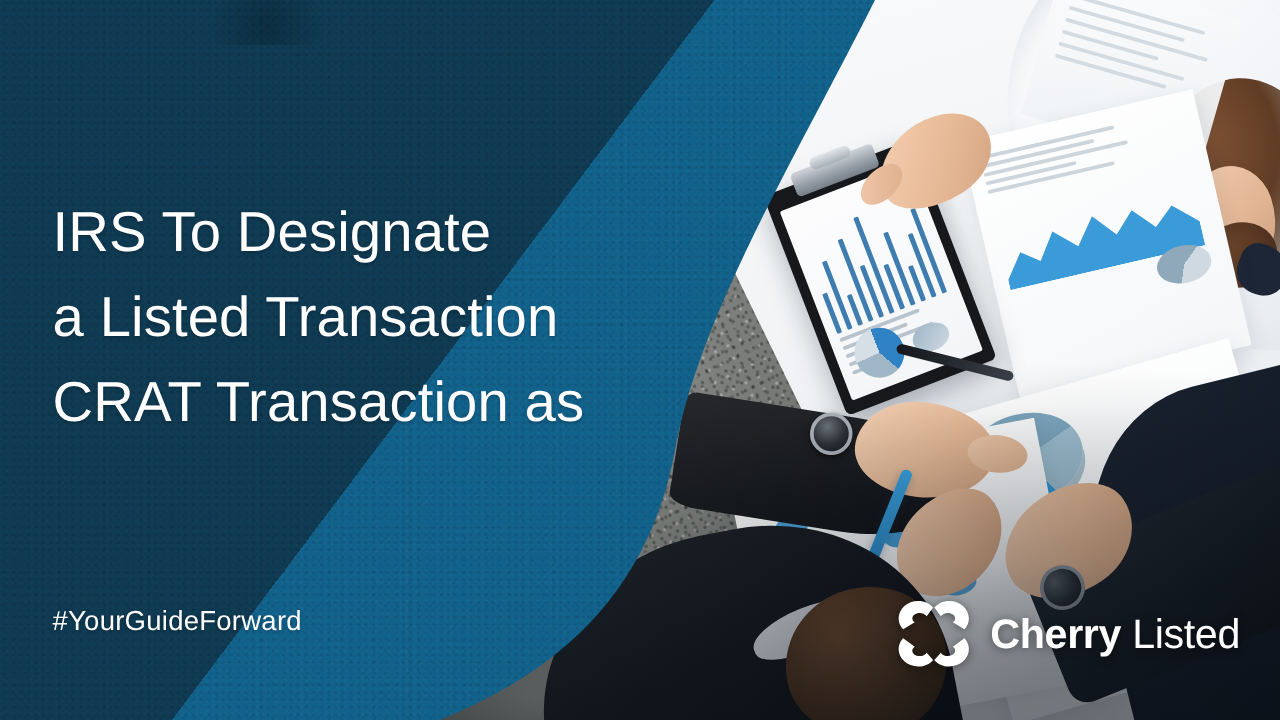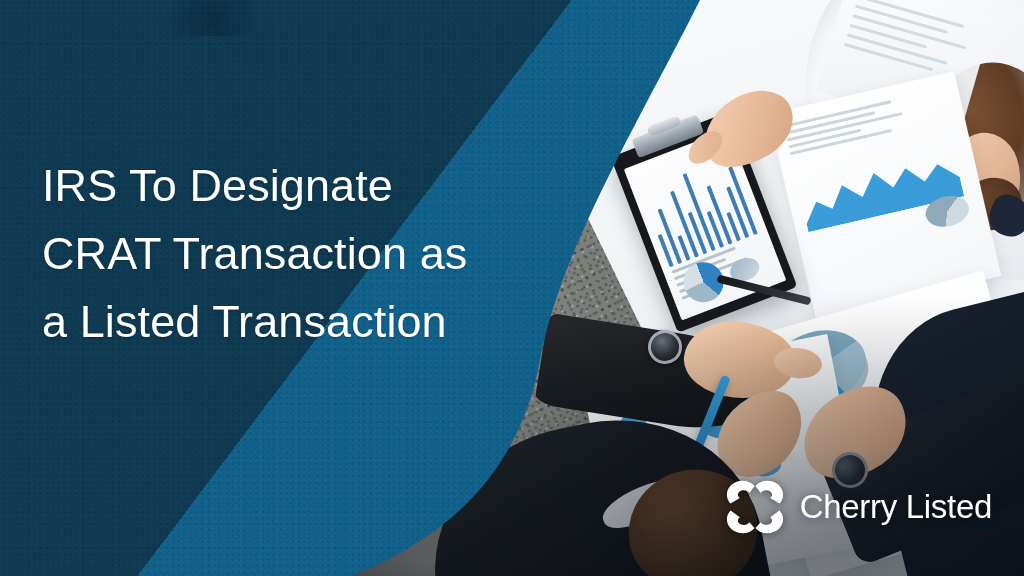"CRAT Transaction as" span.ln { order: before "a Listed Transaction" -> after "a Listed Transaction" }
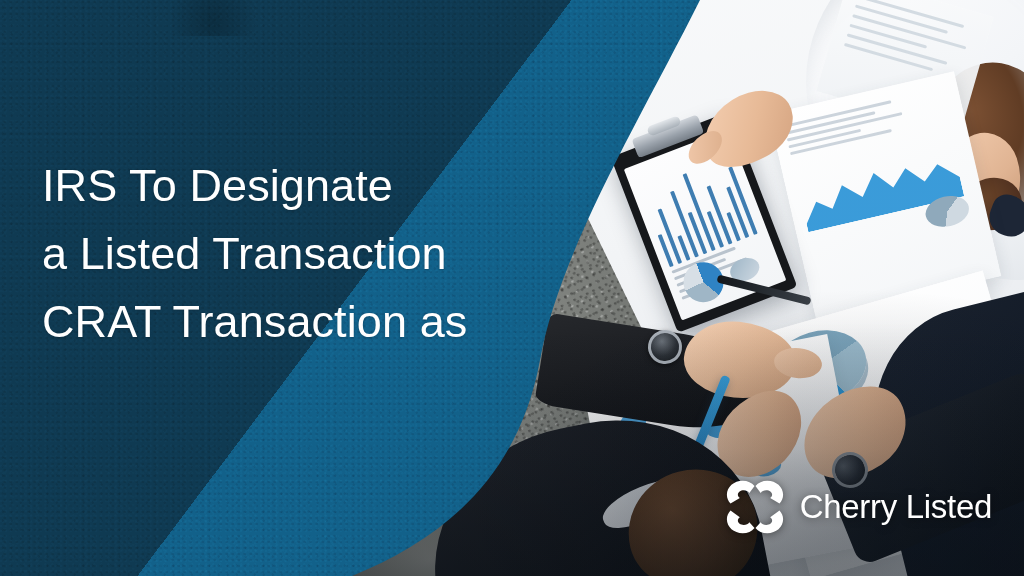"#YourGuideForward" div.hashtag { html: none -> <div>#YourGuideForward</div> }
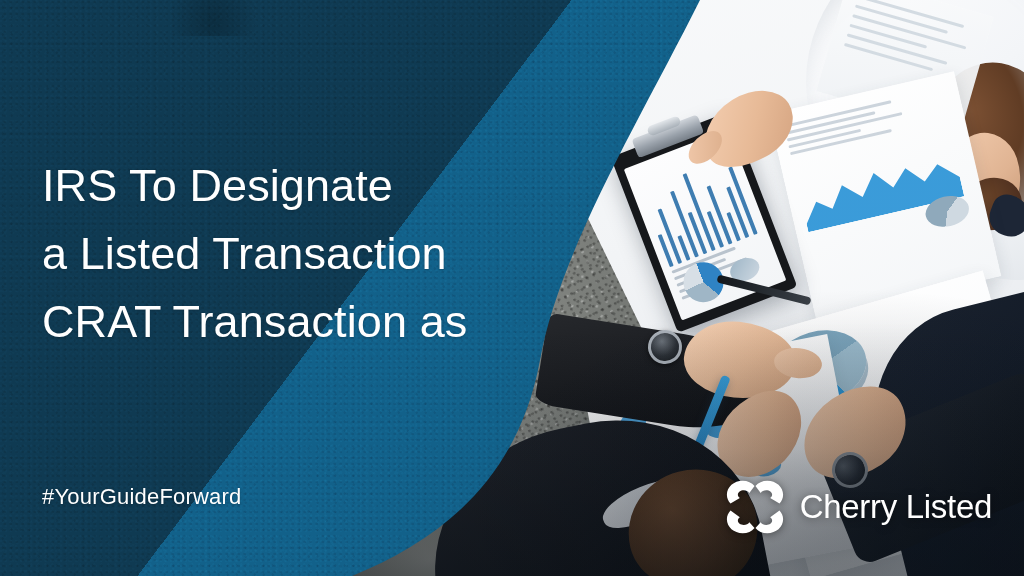"Cherry" .logo-text .b { font-weight: 400 -> 700 }
